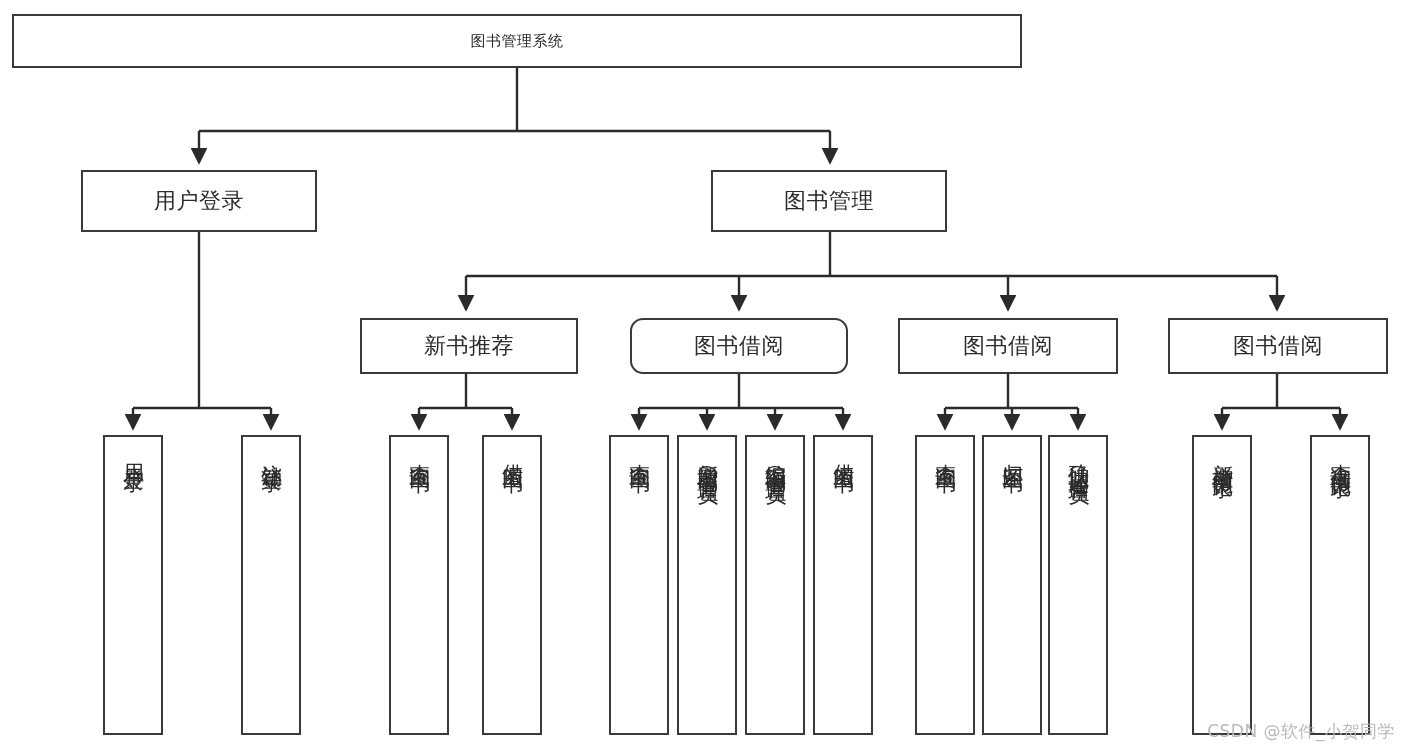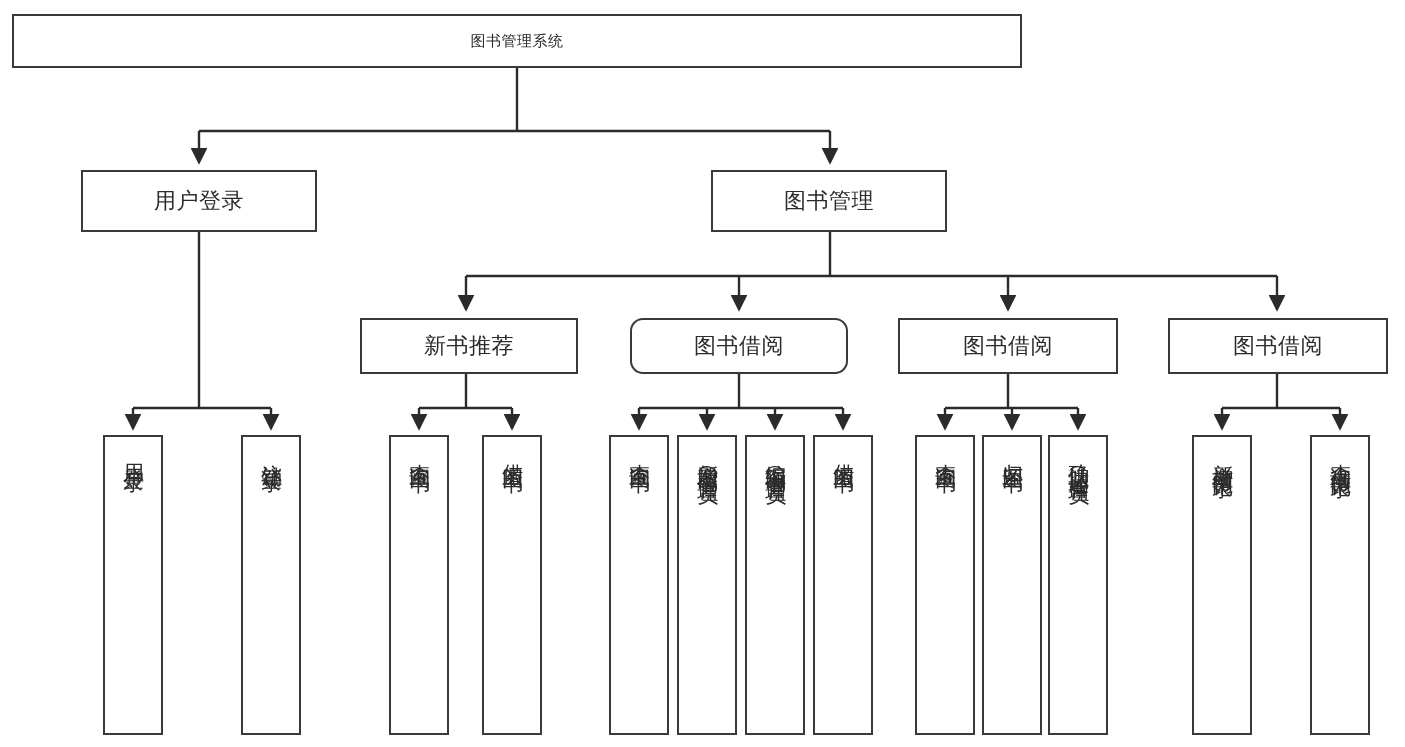"CSDN @软件_小贺同学" div.watermark { html: none -> <div>CSDN @软件_小贺同学</div> }
